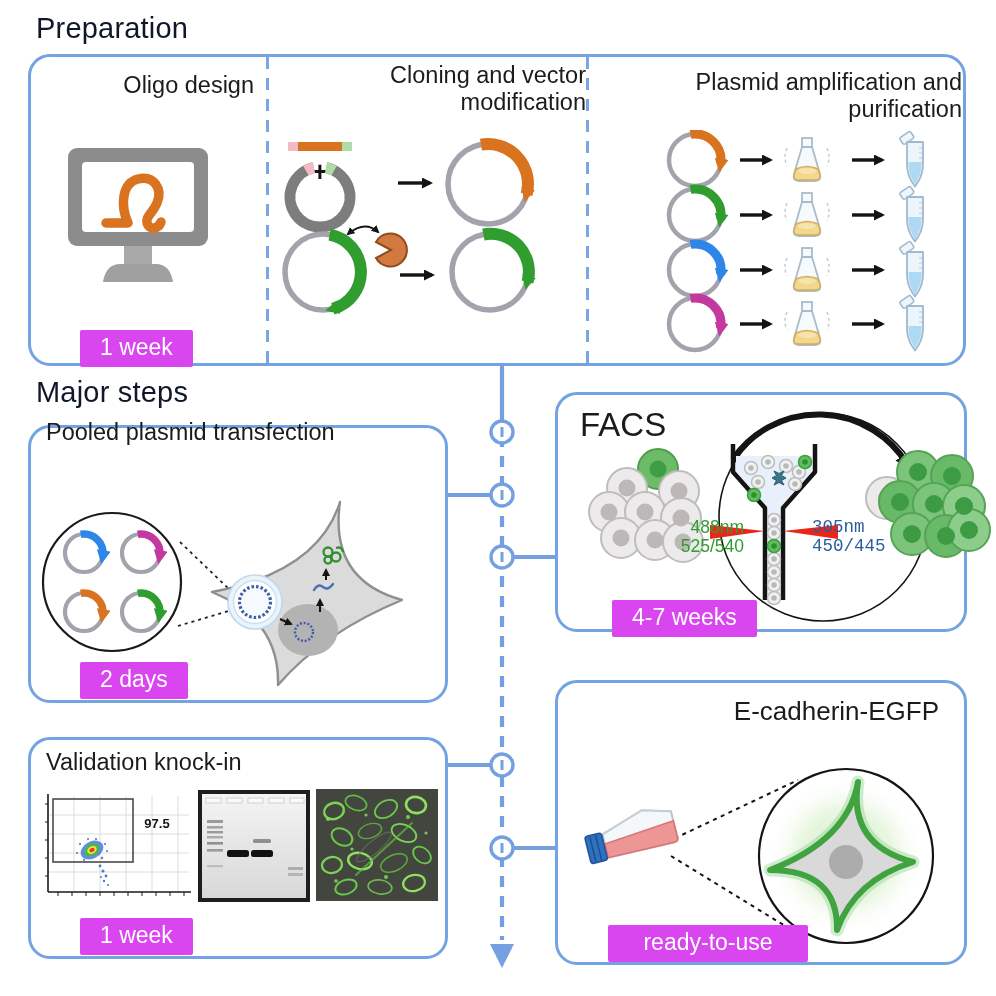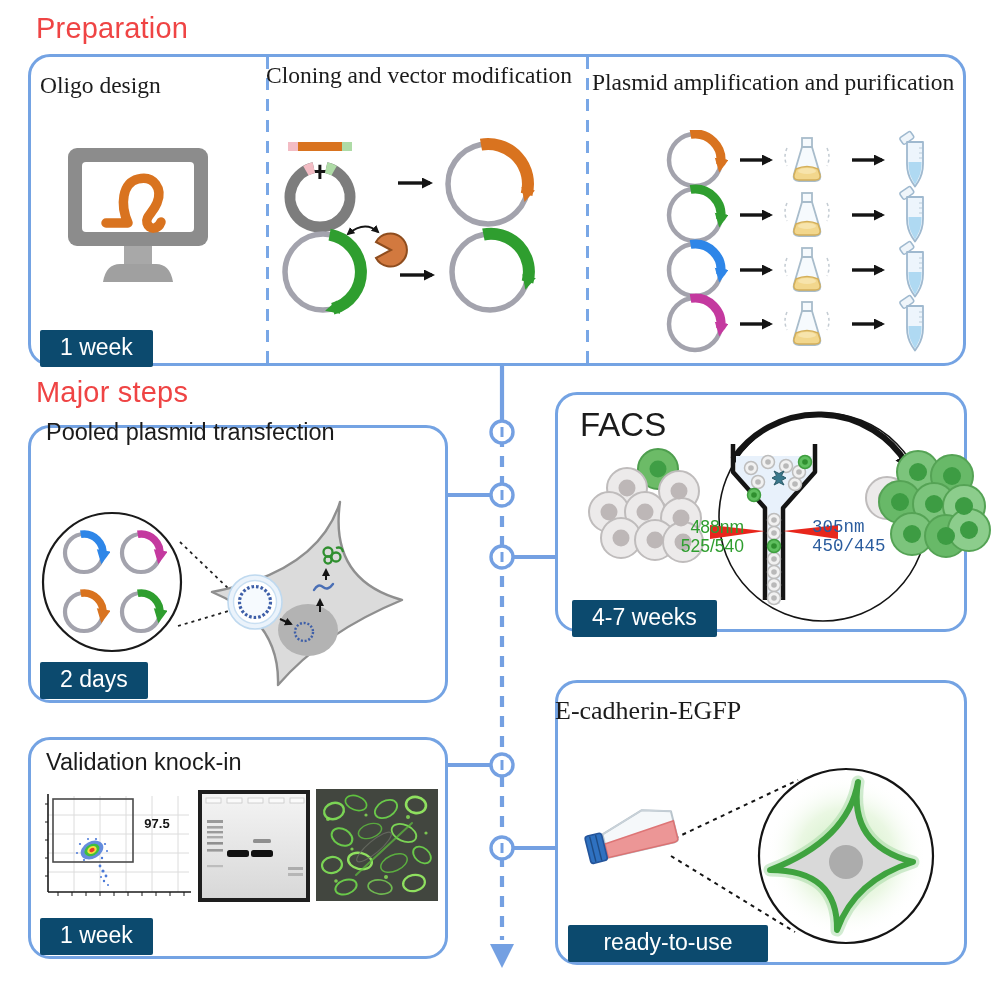"Preparation" .h1 { color: #ef4444 -> #0f172a }
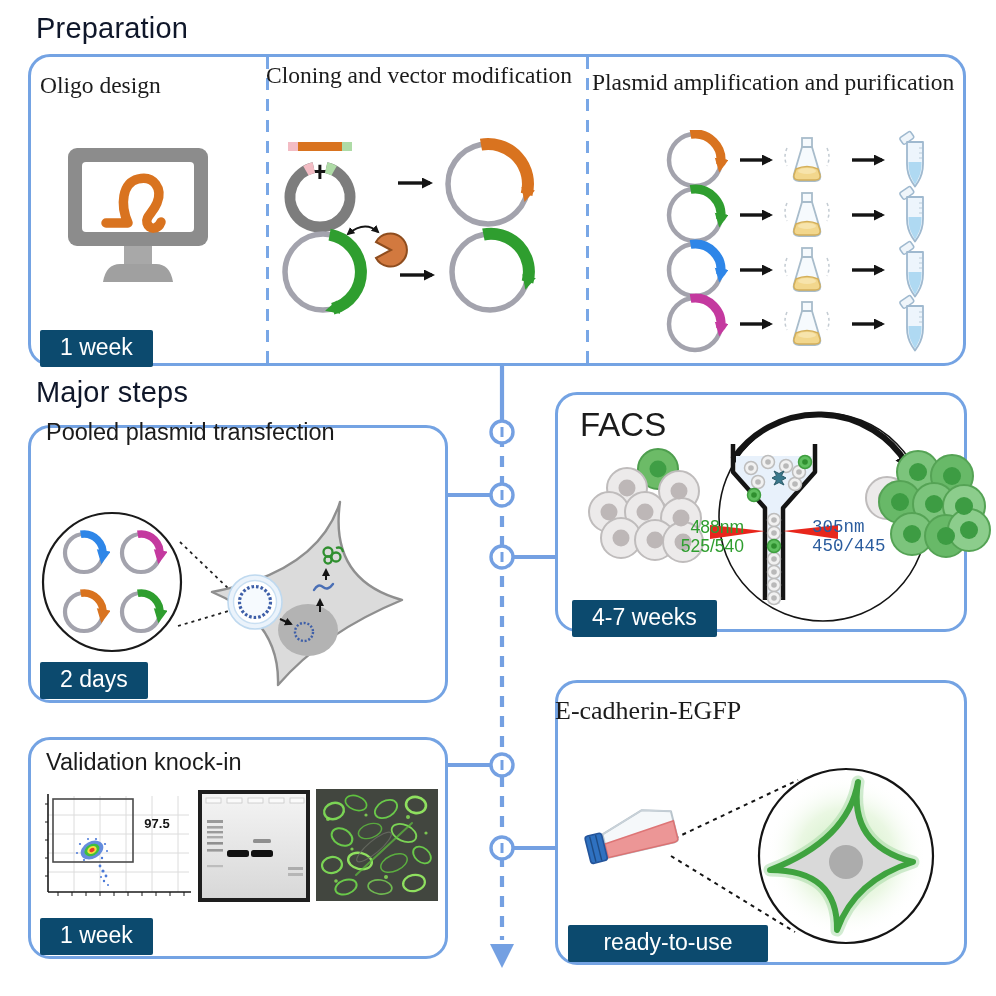"Oligo design" .center { font-family: Liberation Serif, serif -> none; text-align: left -> right }
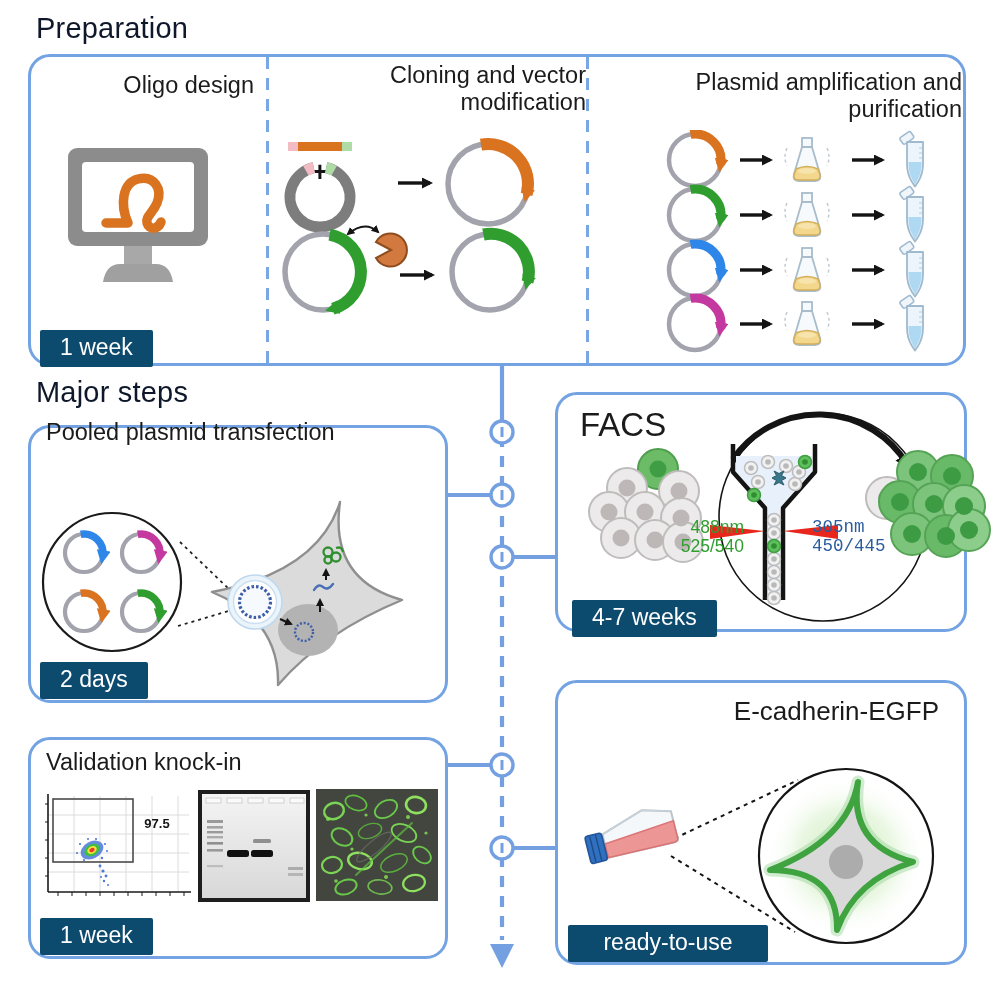"1 week" .badge { background: #0c4a6e -> #d946ef; margin-left: none -> 40px }
